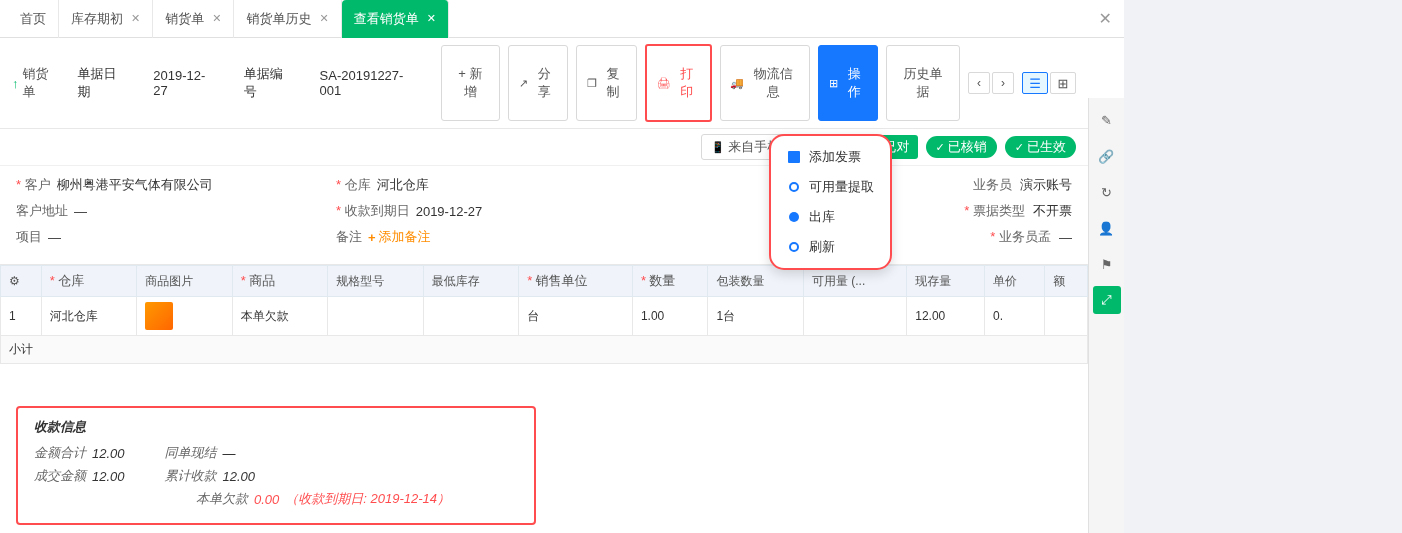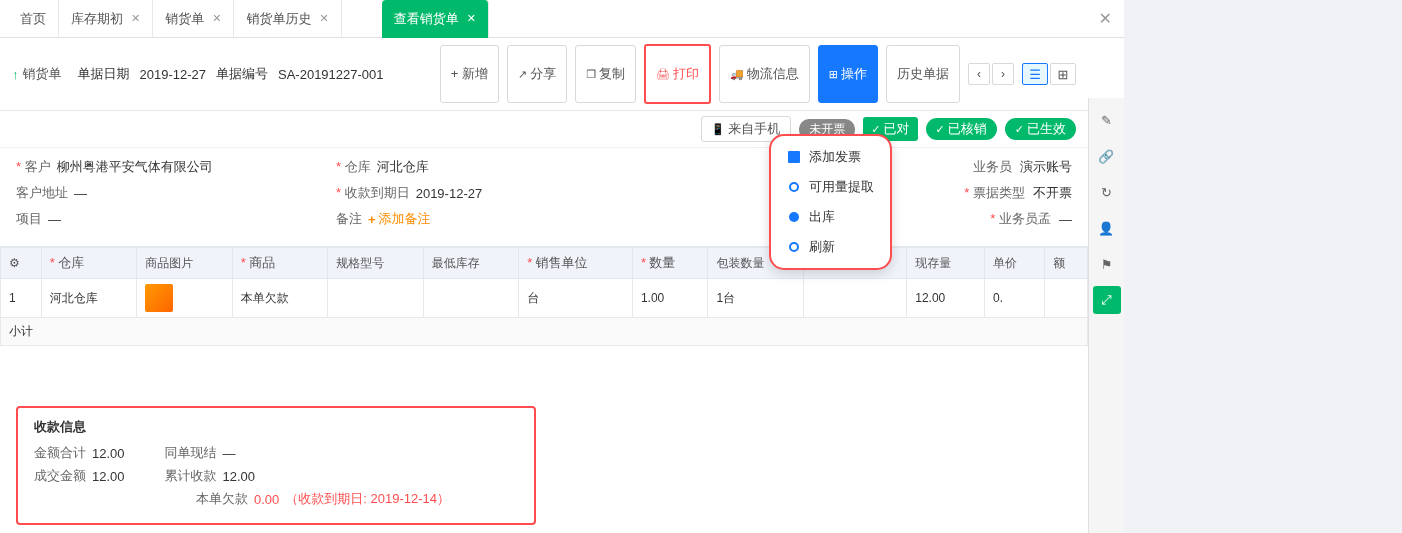"查看销货单" .tab-item.active-tab { margin-left: 40px -> none }
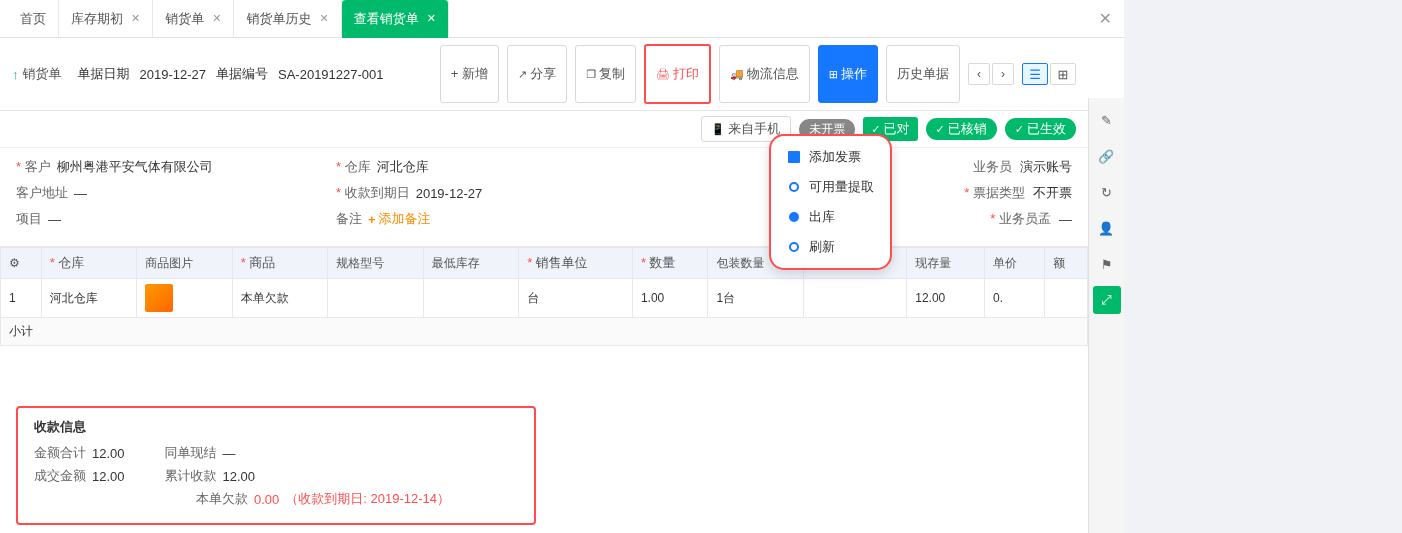"单据日期" .doc-meta { gap: 10px -> 24px }
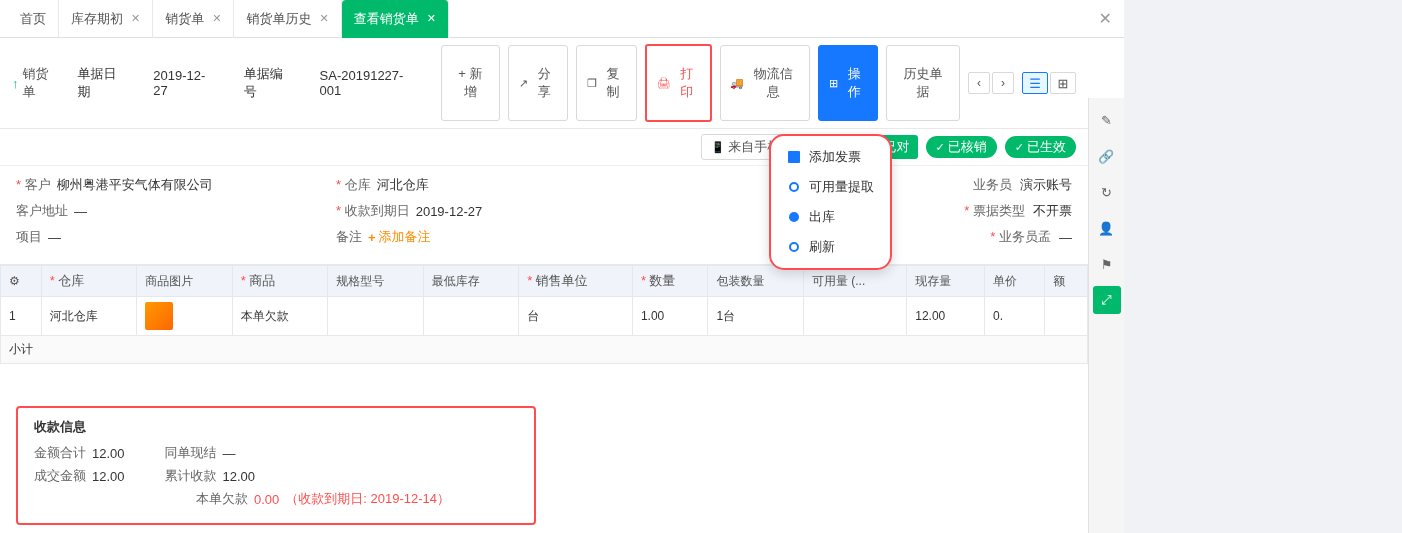"收款信息" .payment-info { font-style: none -> italic }
